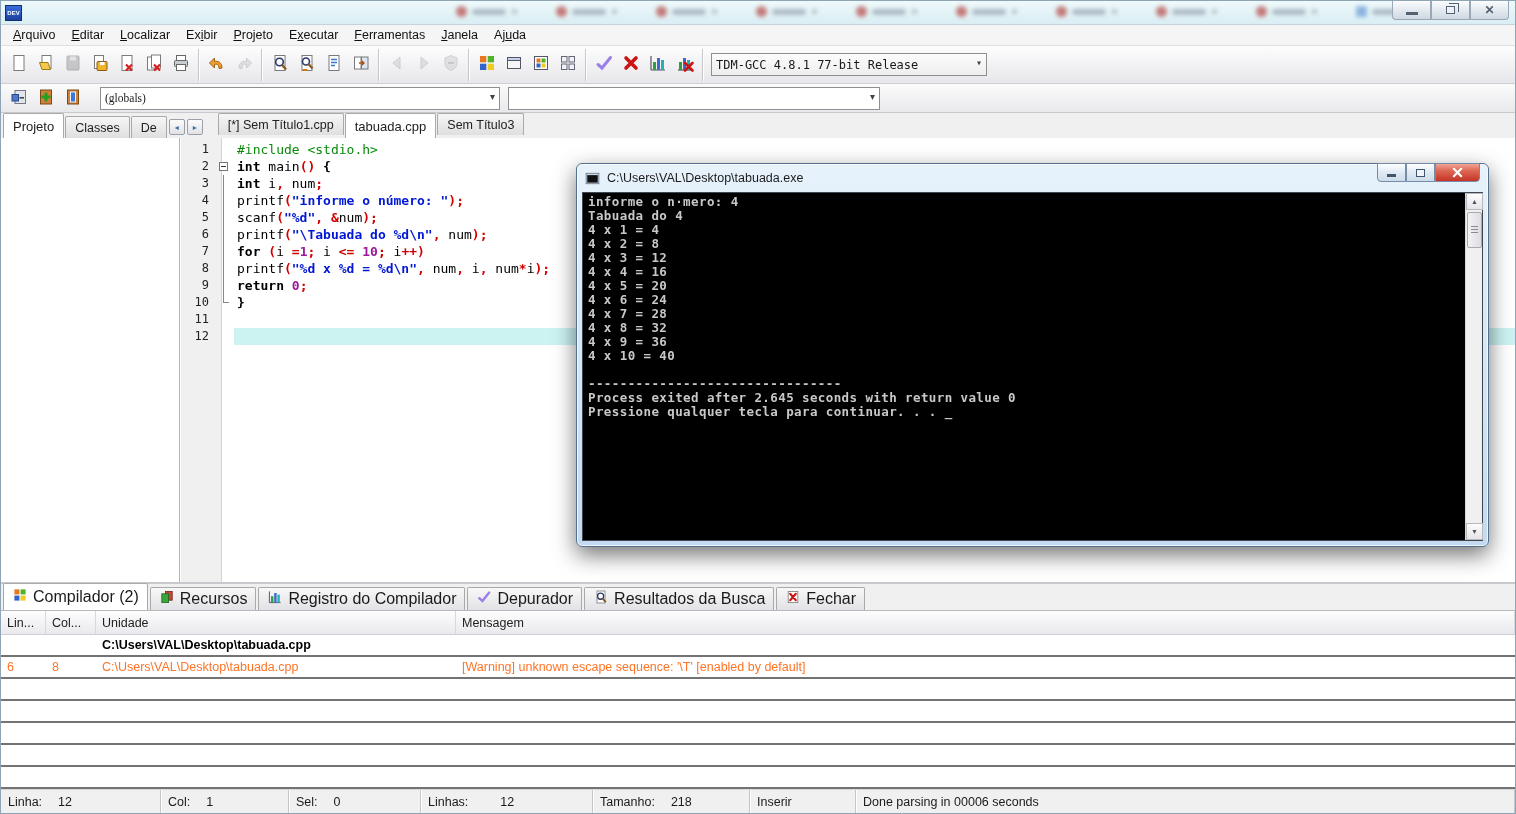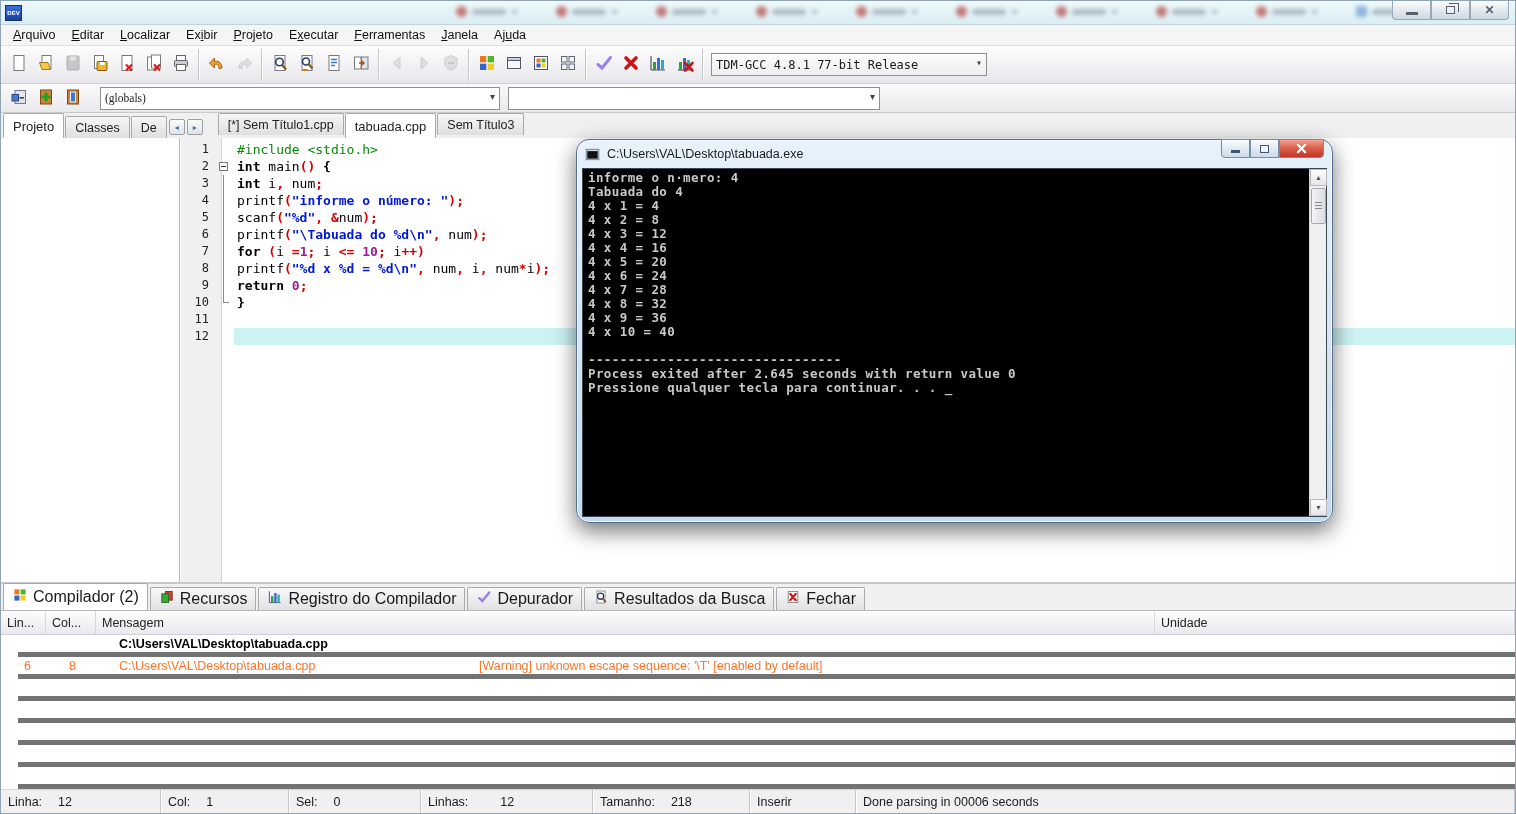"C:\Users\VAL\Desktop\tabuada.exe" .console-window { border-radius: 13px -> 6px; top: 138px -> 162px; width: 757px -> 913px }
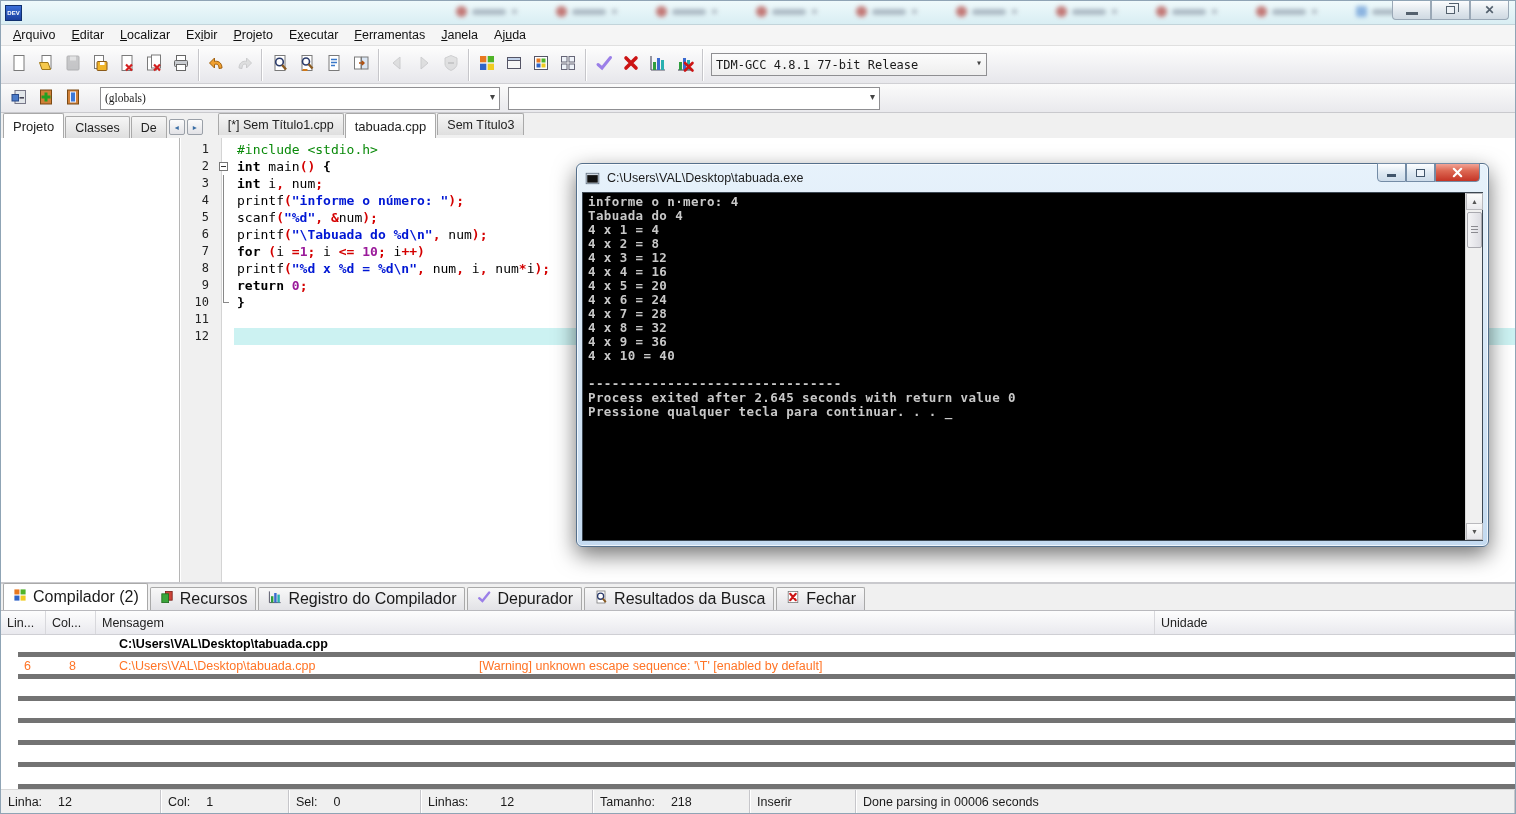"Mensagem" div.cell { order: before "Unidade" -> after "Unidade" }
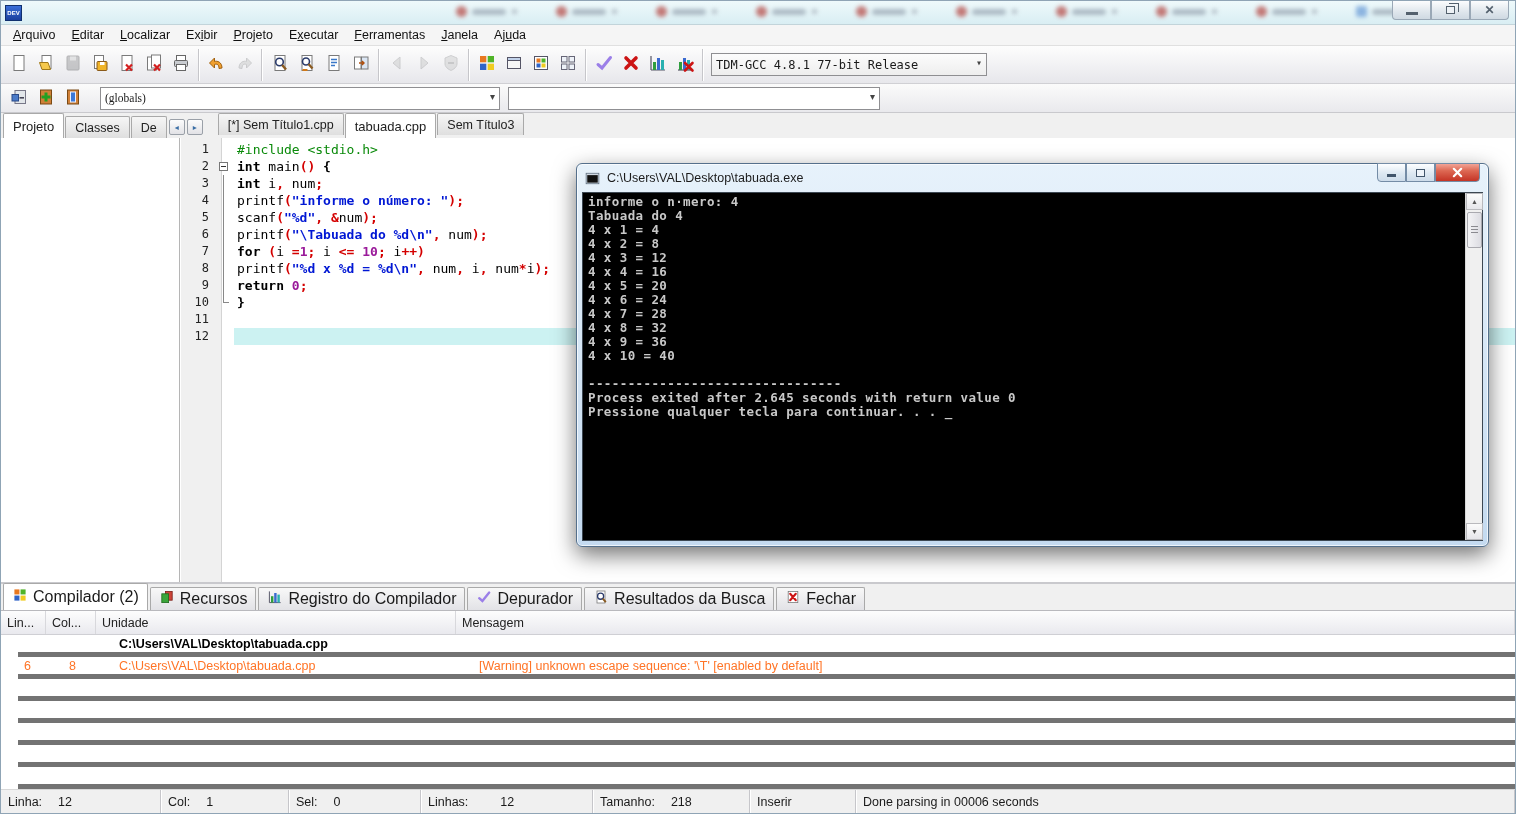"C:\Users\VAL\Desktop\tabuada.cpp" .tbl-row { border-bottom: 5px solid #737373 -> 2px solid #737373; margin-left: 17px -> none }
